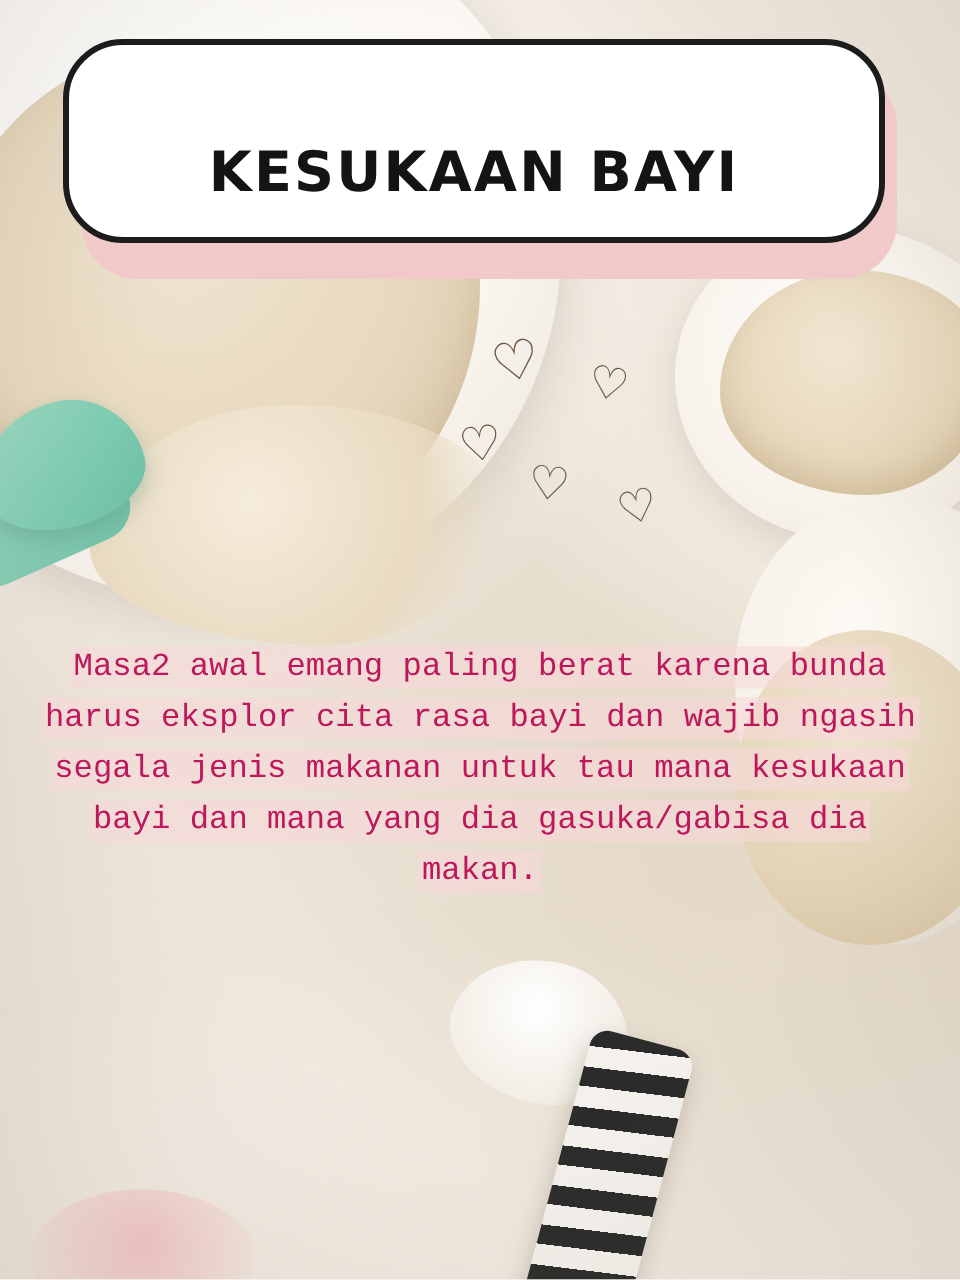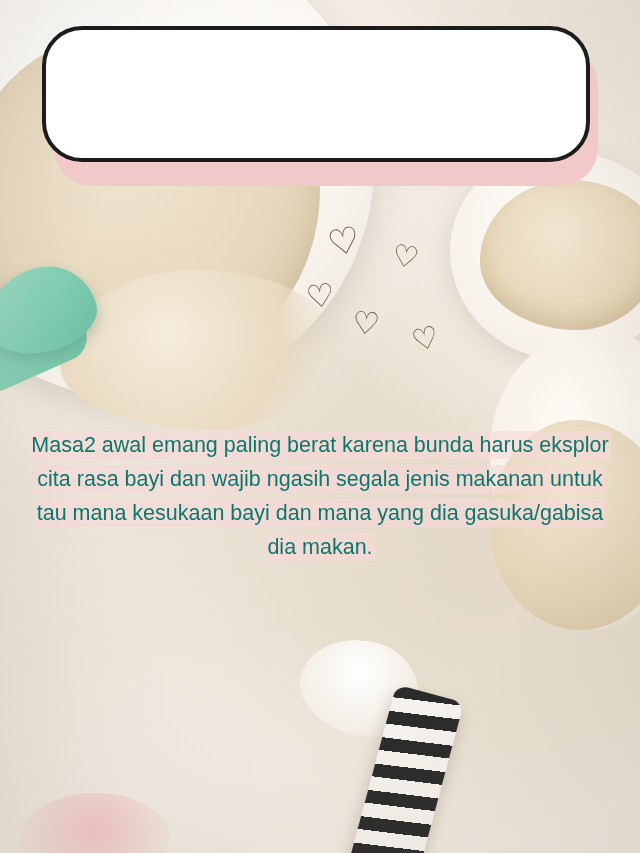"KESUKAAN BAYI" span { html: none -> <span>kesukaan bayi</span> }
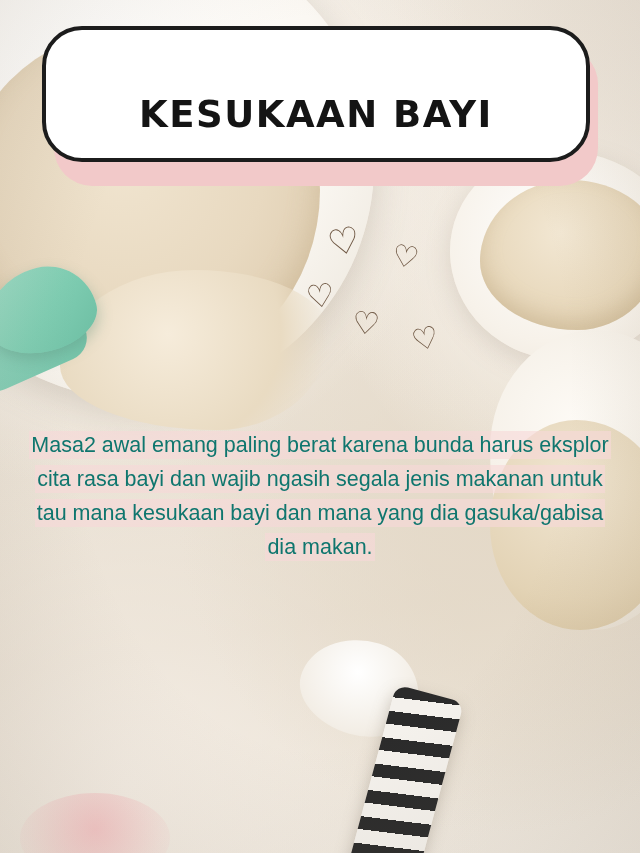"Masa2 awal emang paling berat" .body-line { color: #0f766e -> #be185d; font-family: Liberation Sans, sans-serif -> Liberation Mono, monospace }
